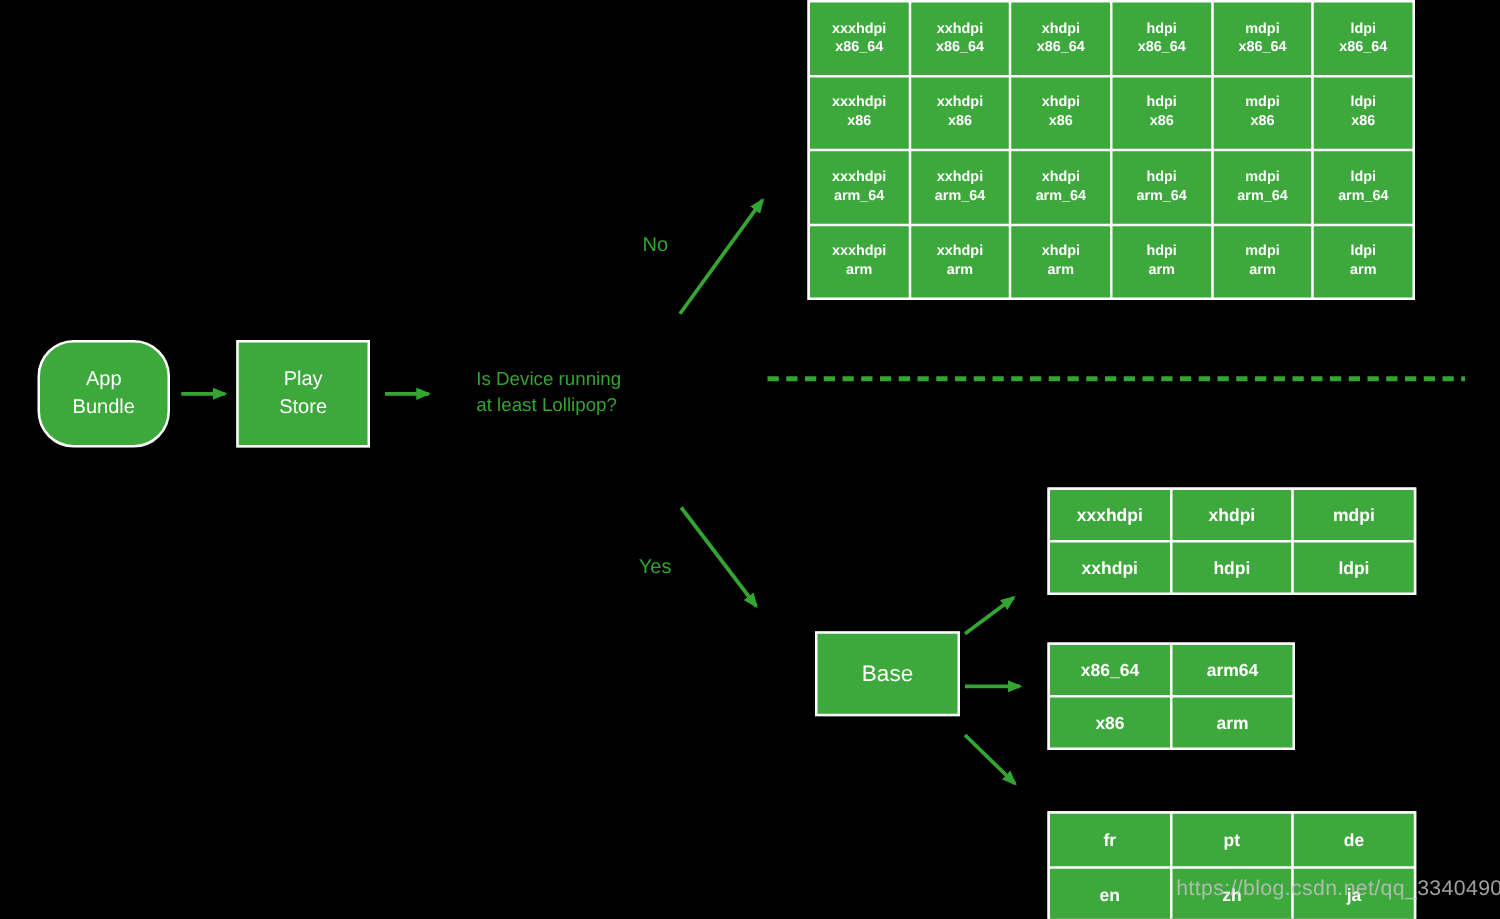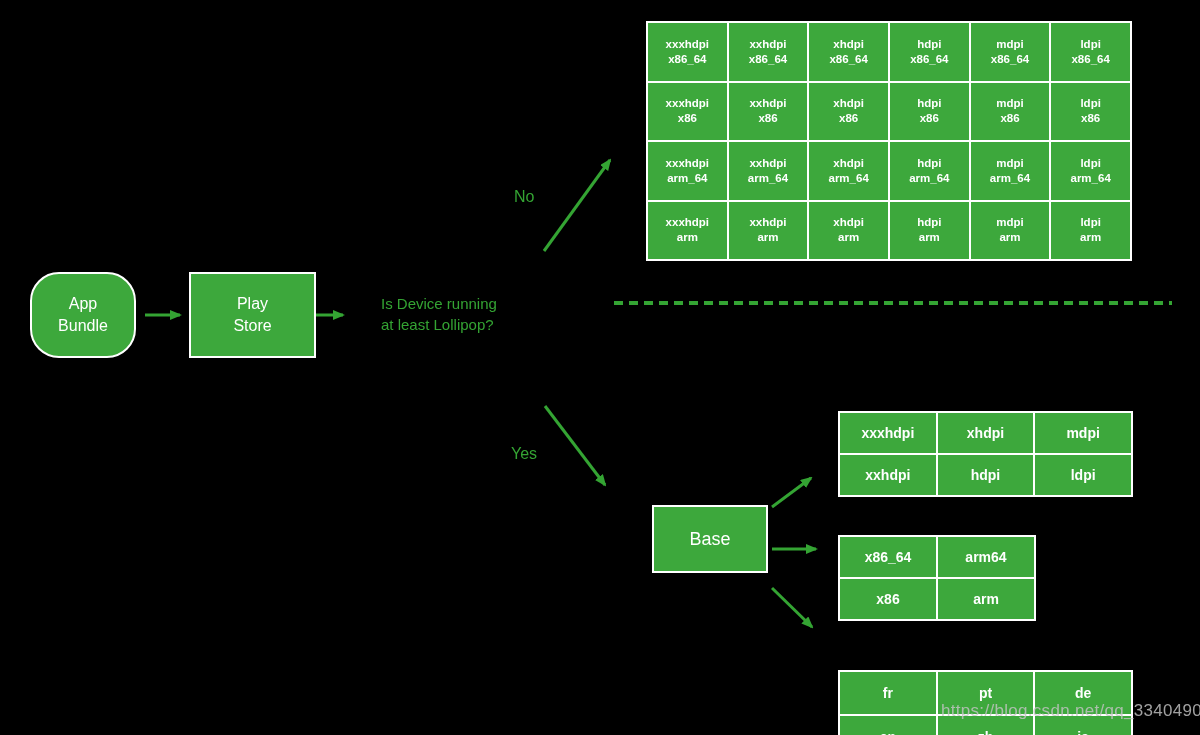"xxxhdpi" .grid { margin-top: 21px -> none }
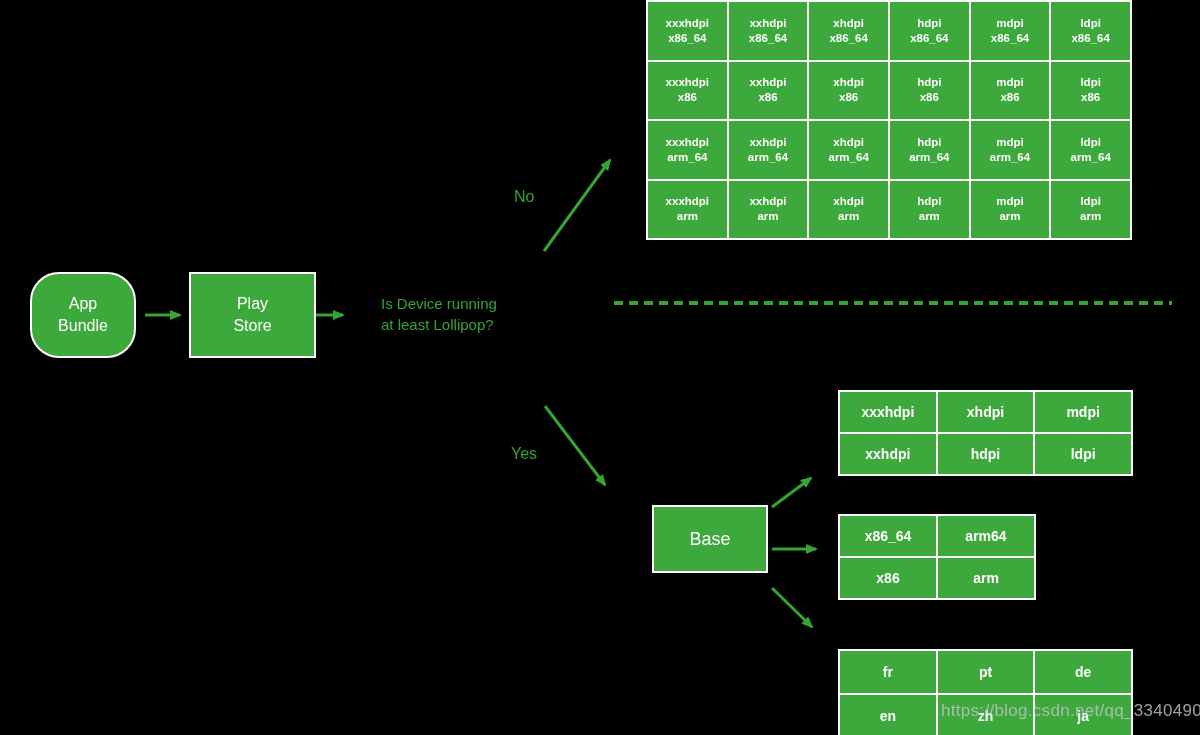"Play" #box-play-store { width: 127px -> 107px }
